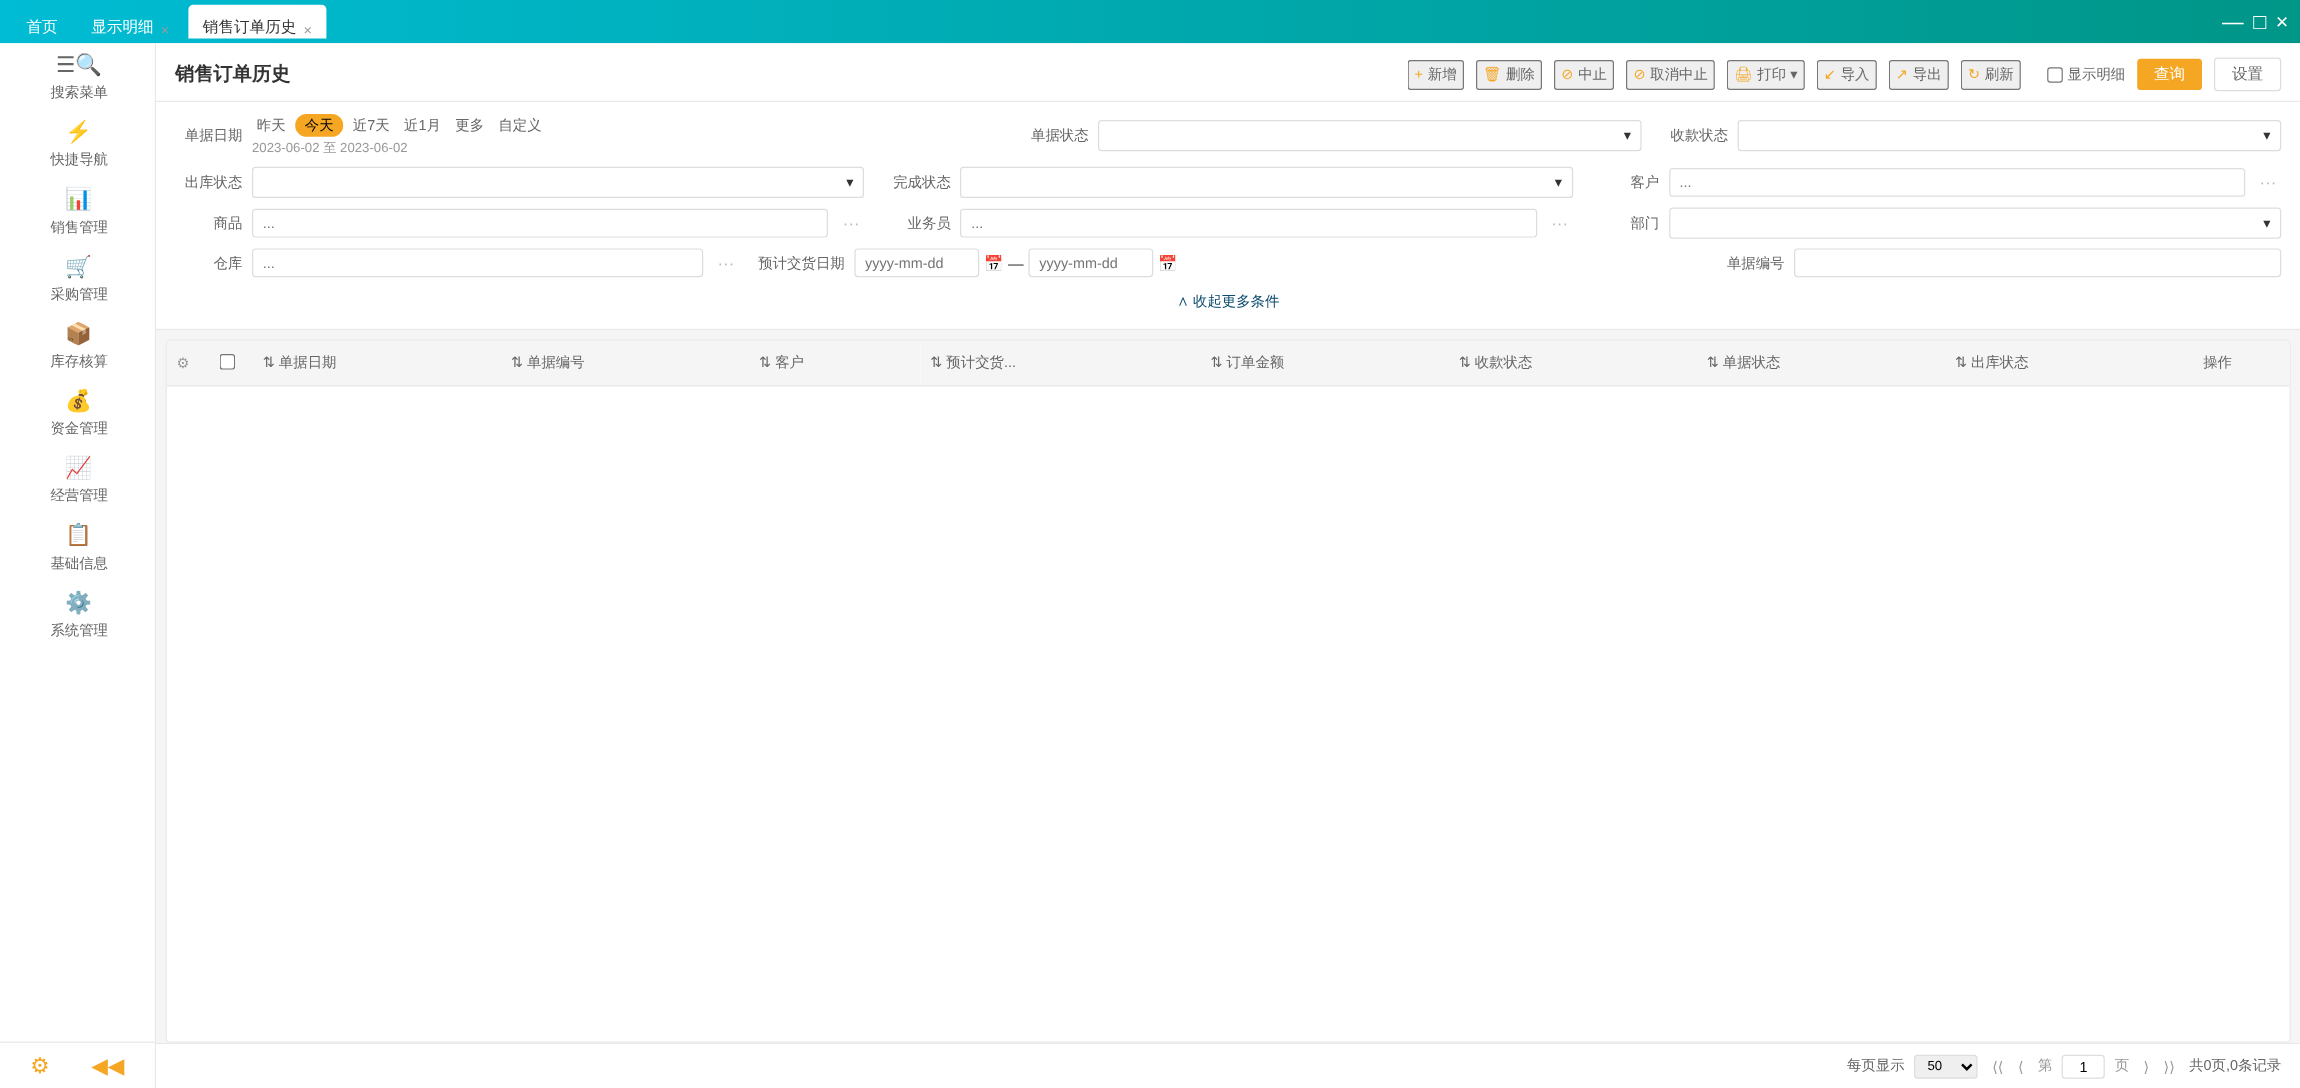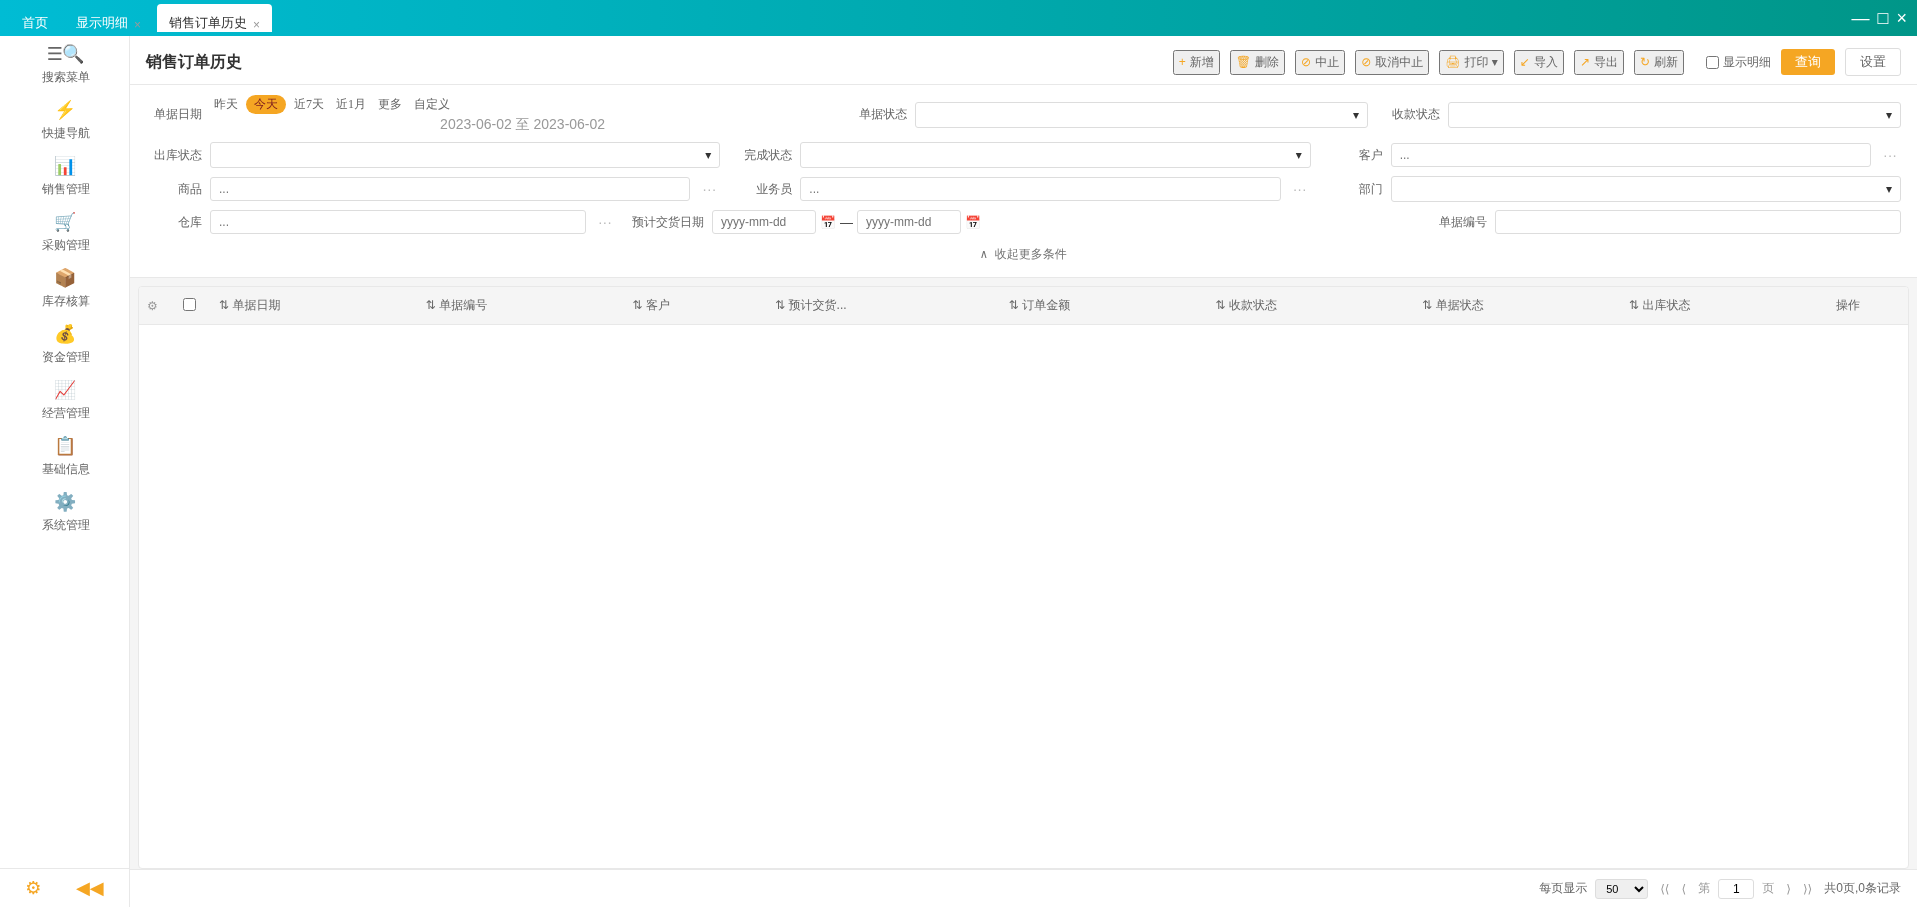"昨天" .date-shortcuts { font-family: Liberation Serif, serif -> none }
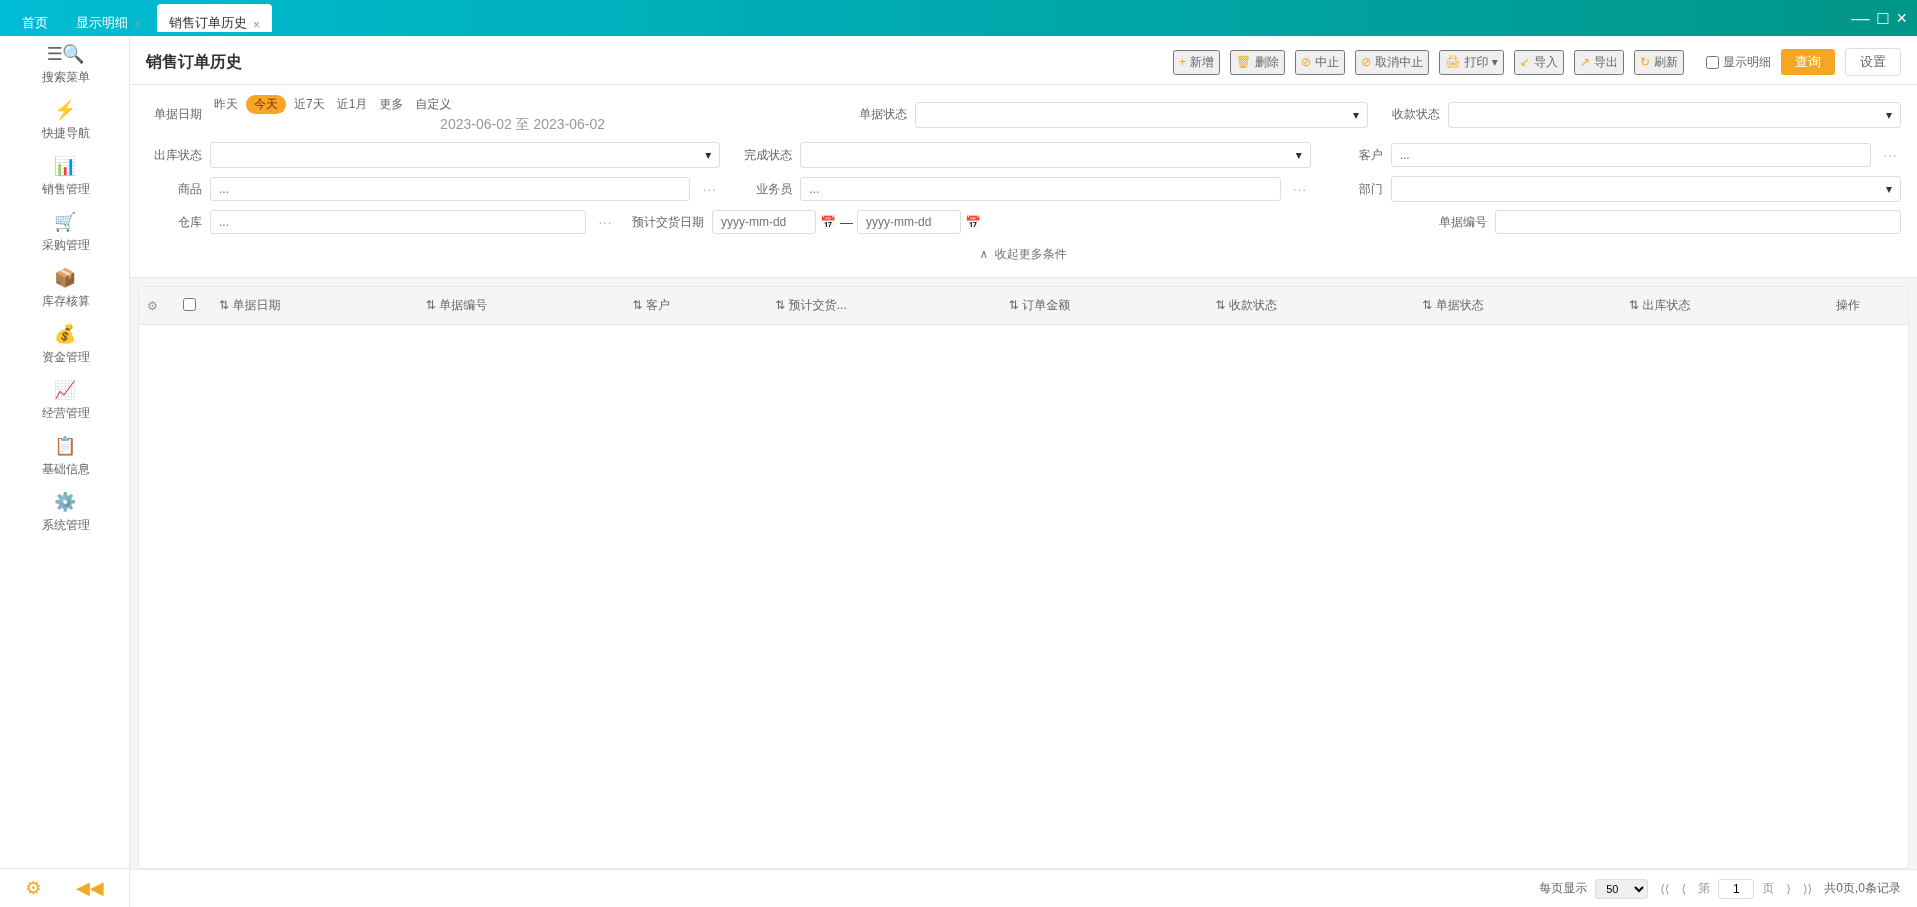"今天" .date-shortcut.active { color: #7f1d1d -> #000000 }
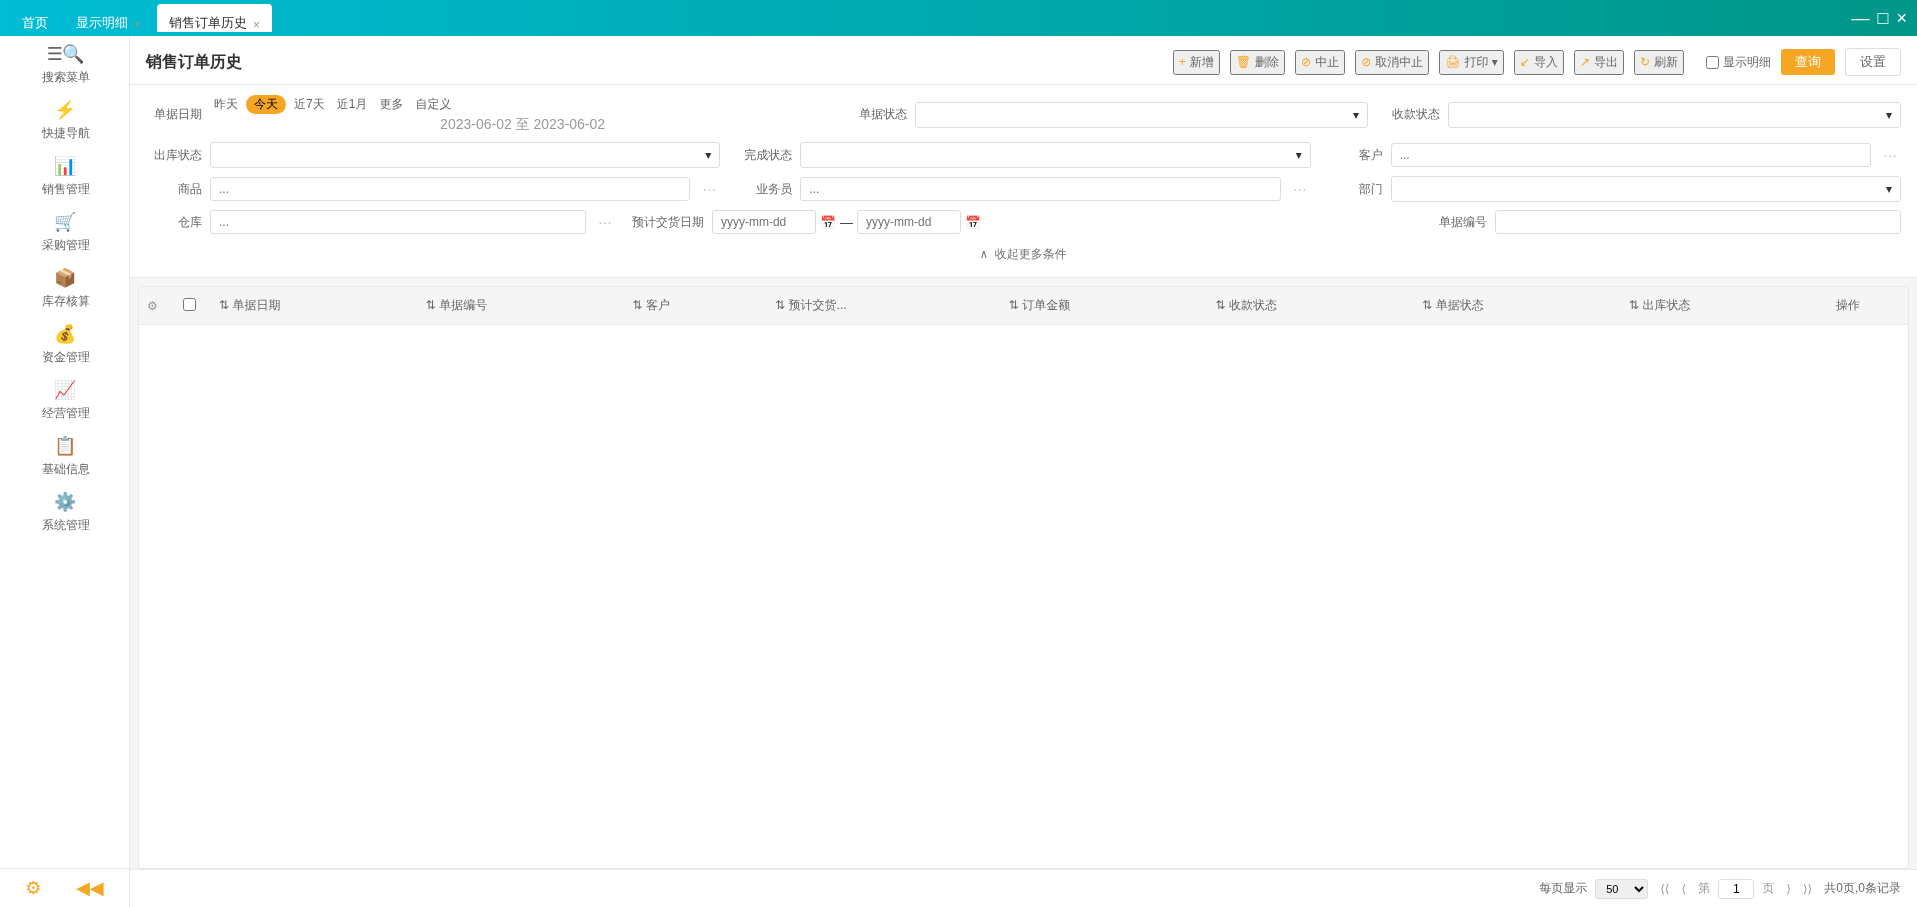"2023-06-02 至 2023-06-02" .date-range-text { font-size: 14px -> 11px; text-align: center -> none }
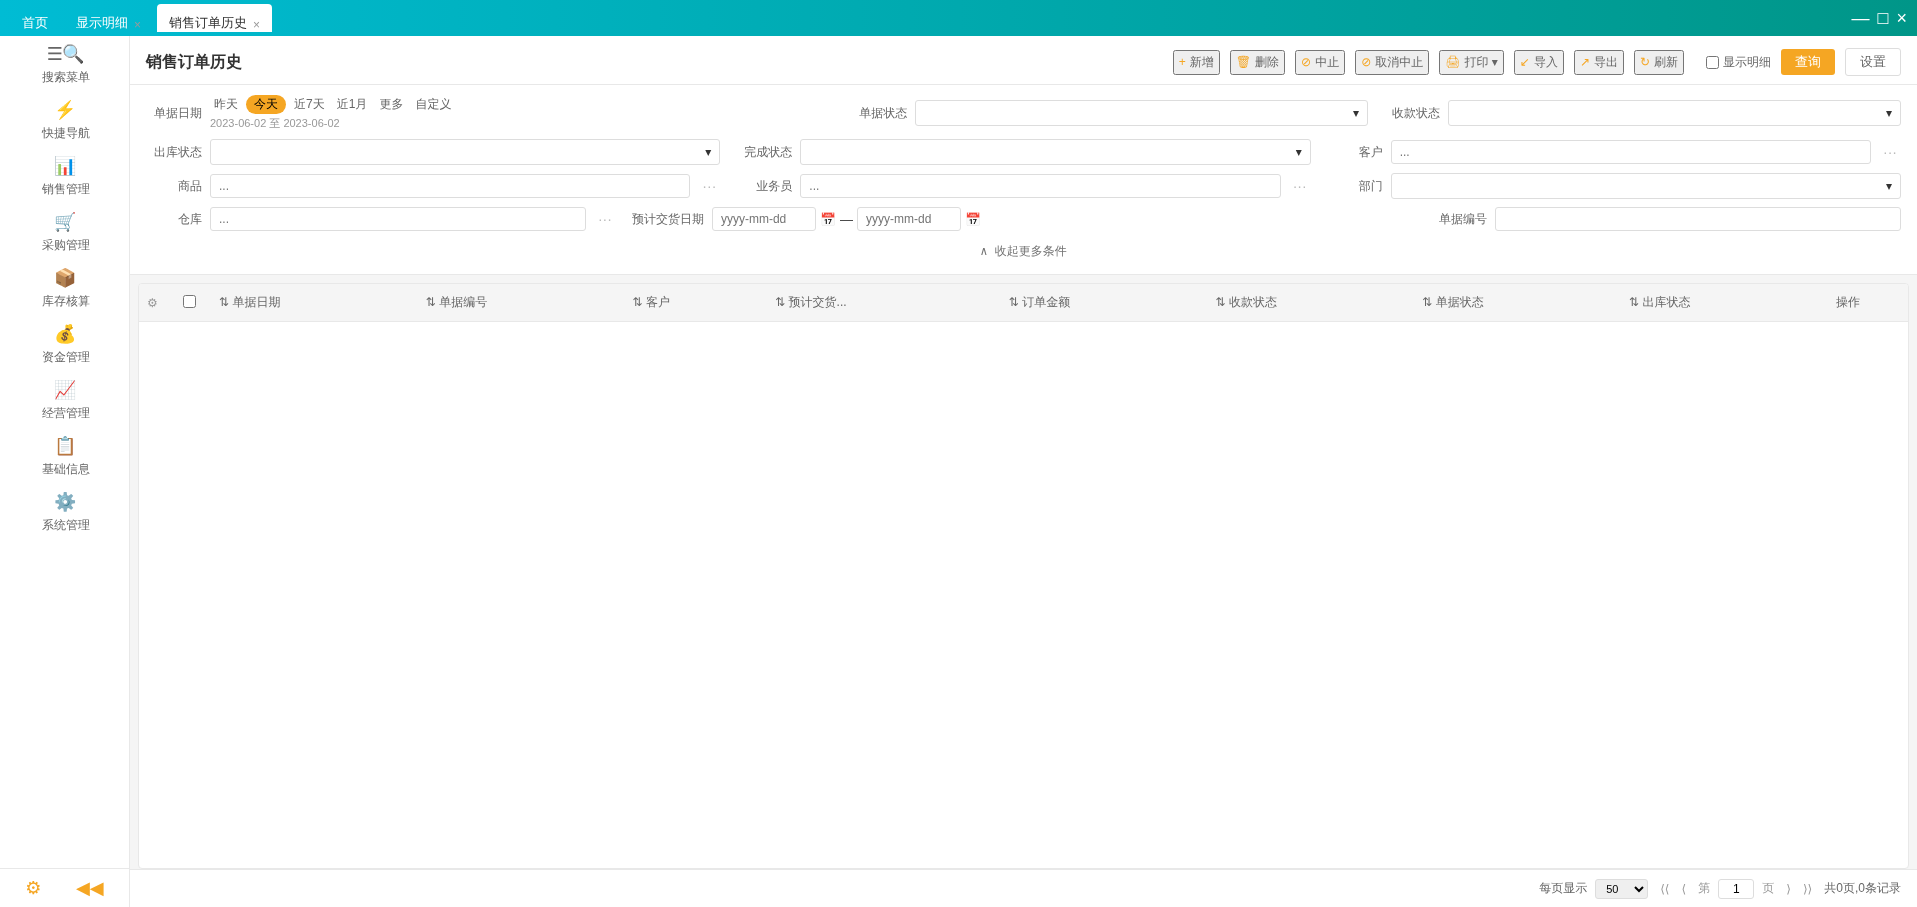"∧ 收起更多条件" .filter-more { color: #737373 -> #0c4a6e; font-family: Liberation Mono, monospace -> none }
